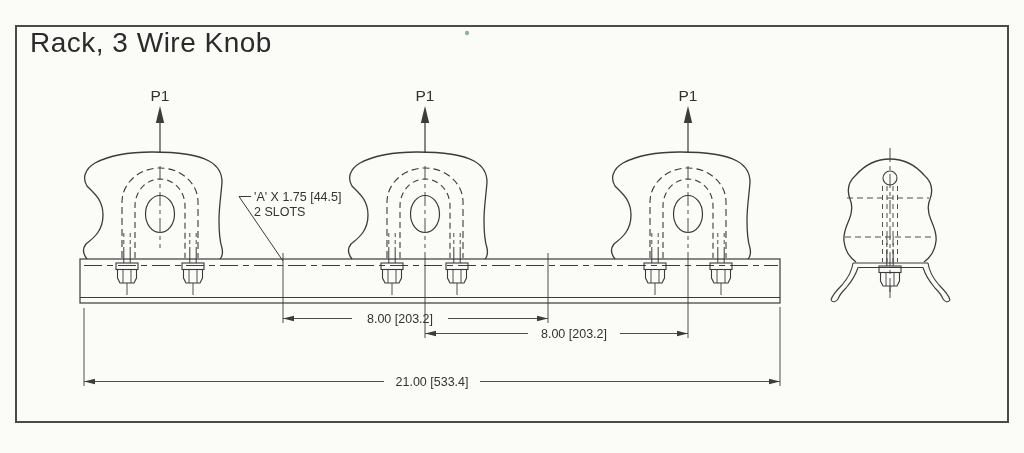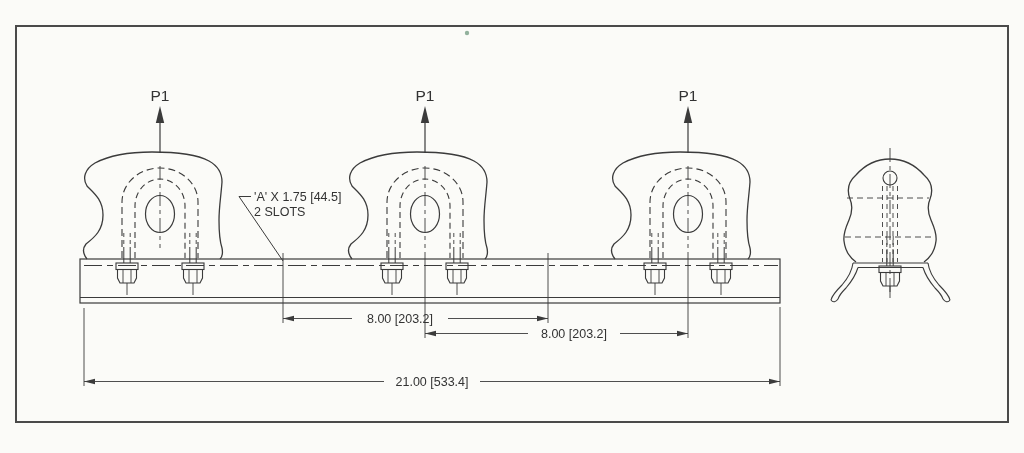"Rack, 3 Wire Knob" div.title { html: none -> <div>Rack, 3 Wire Knob</div> }
